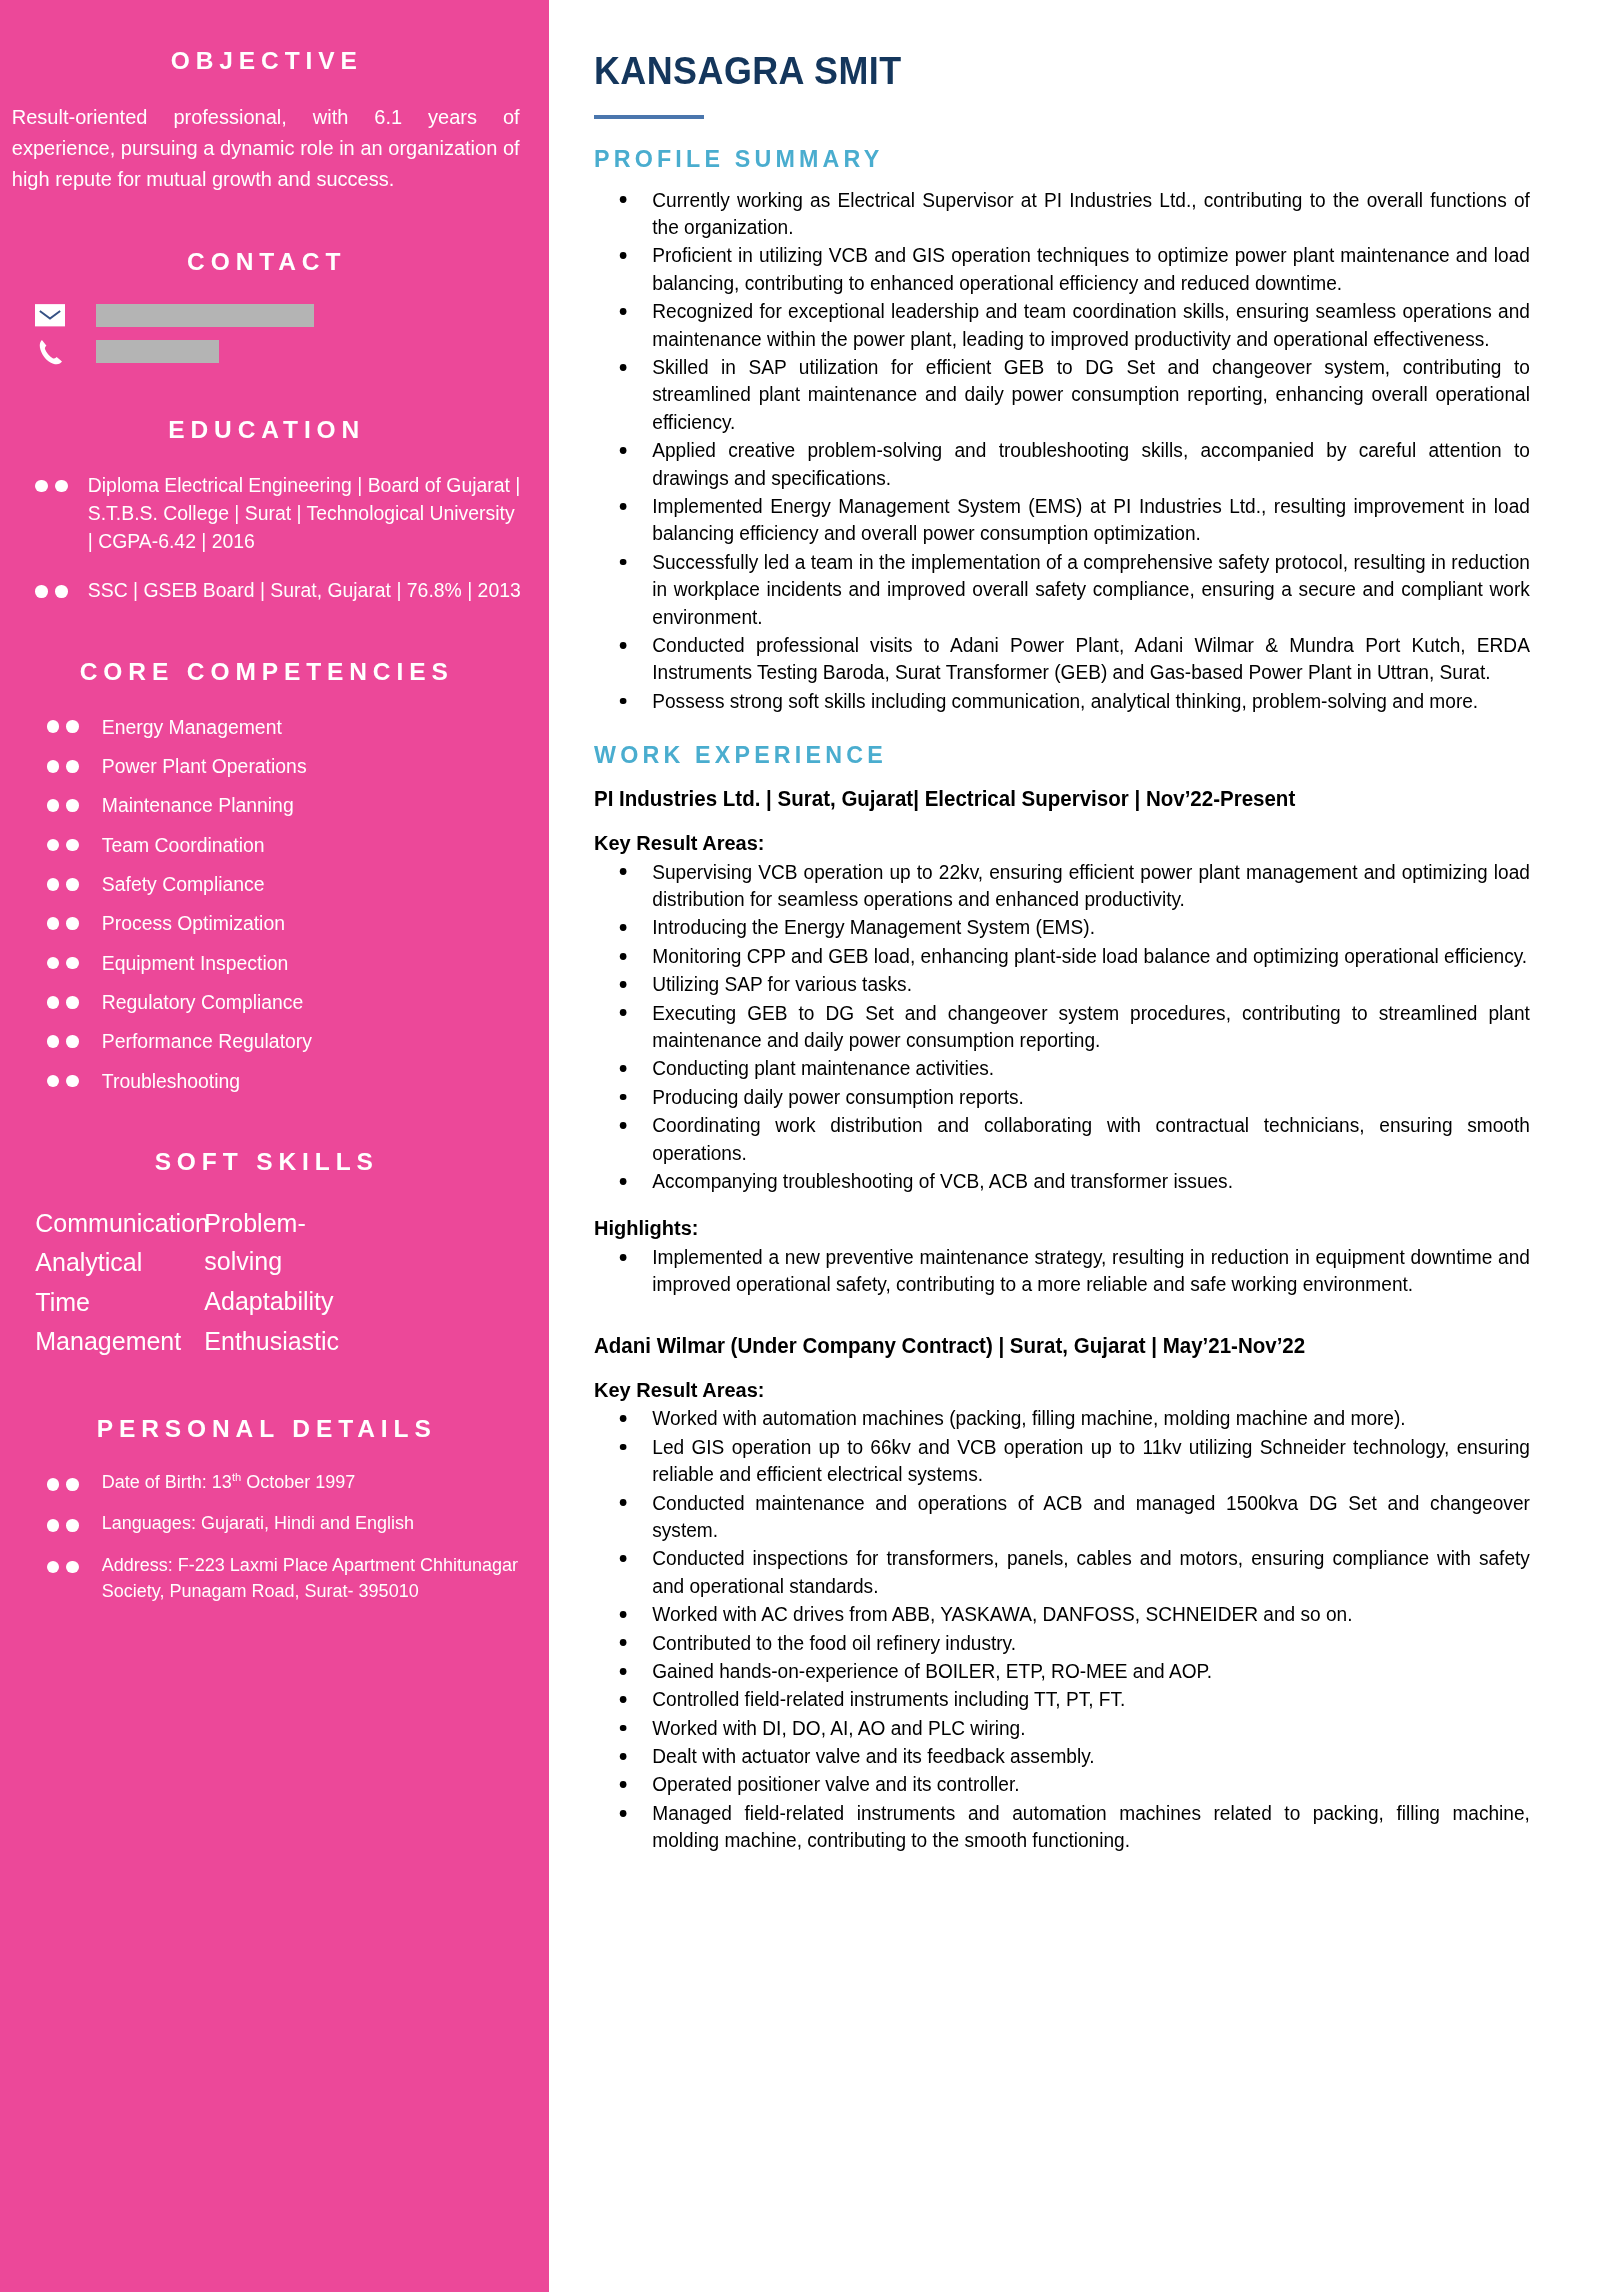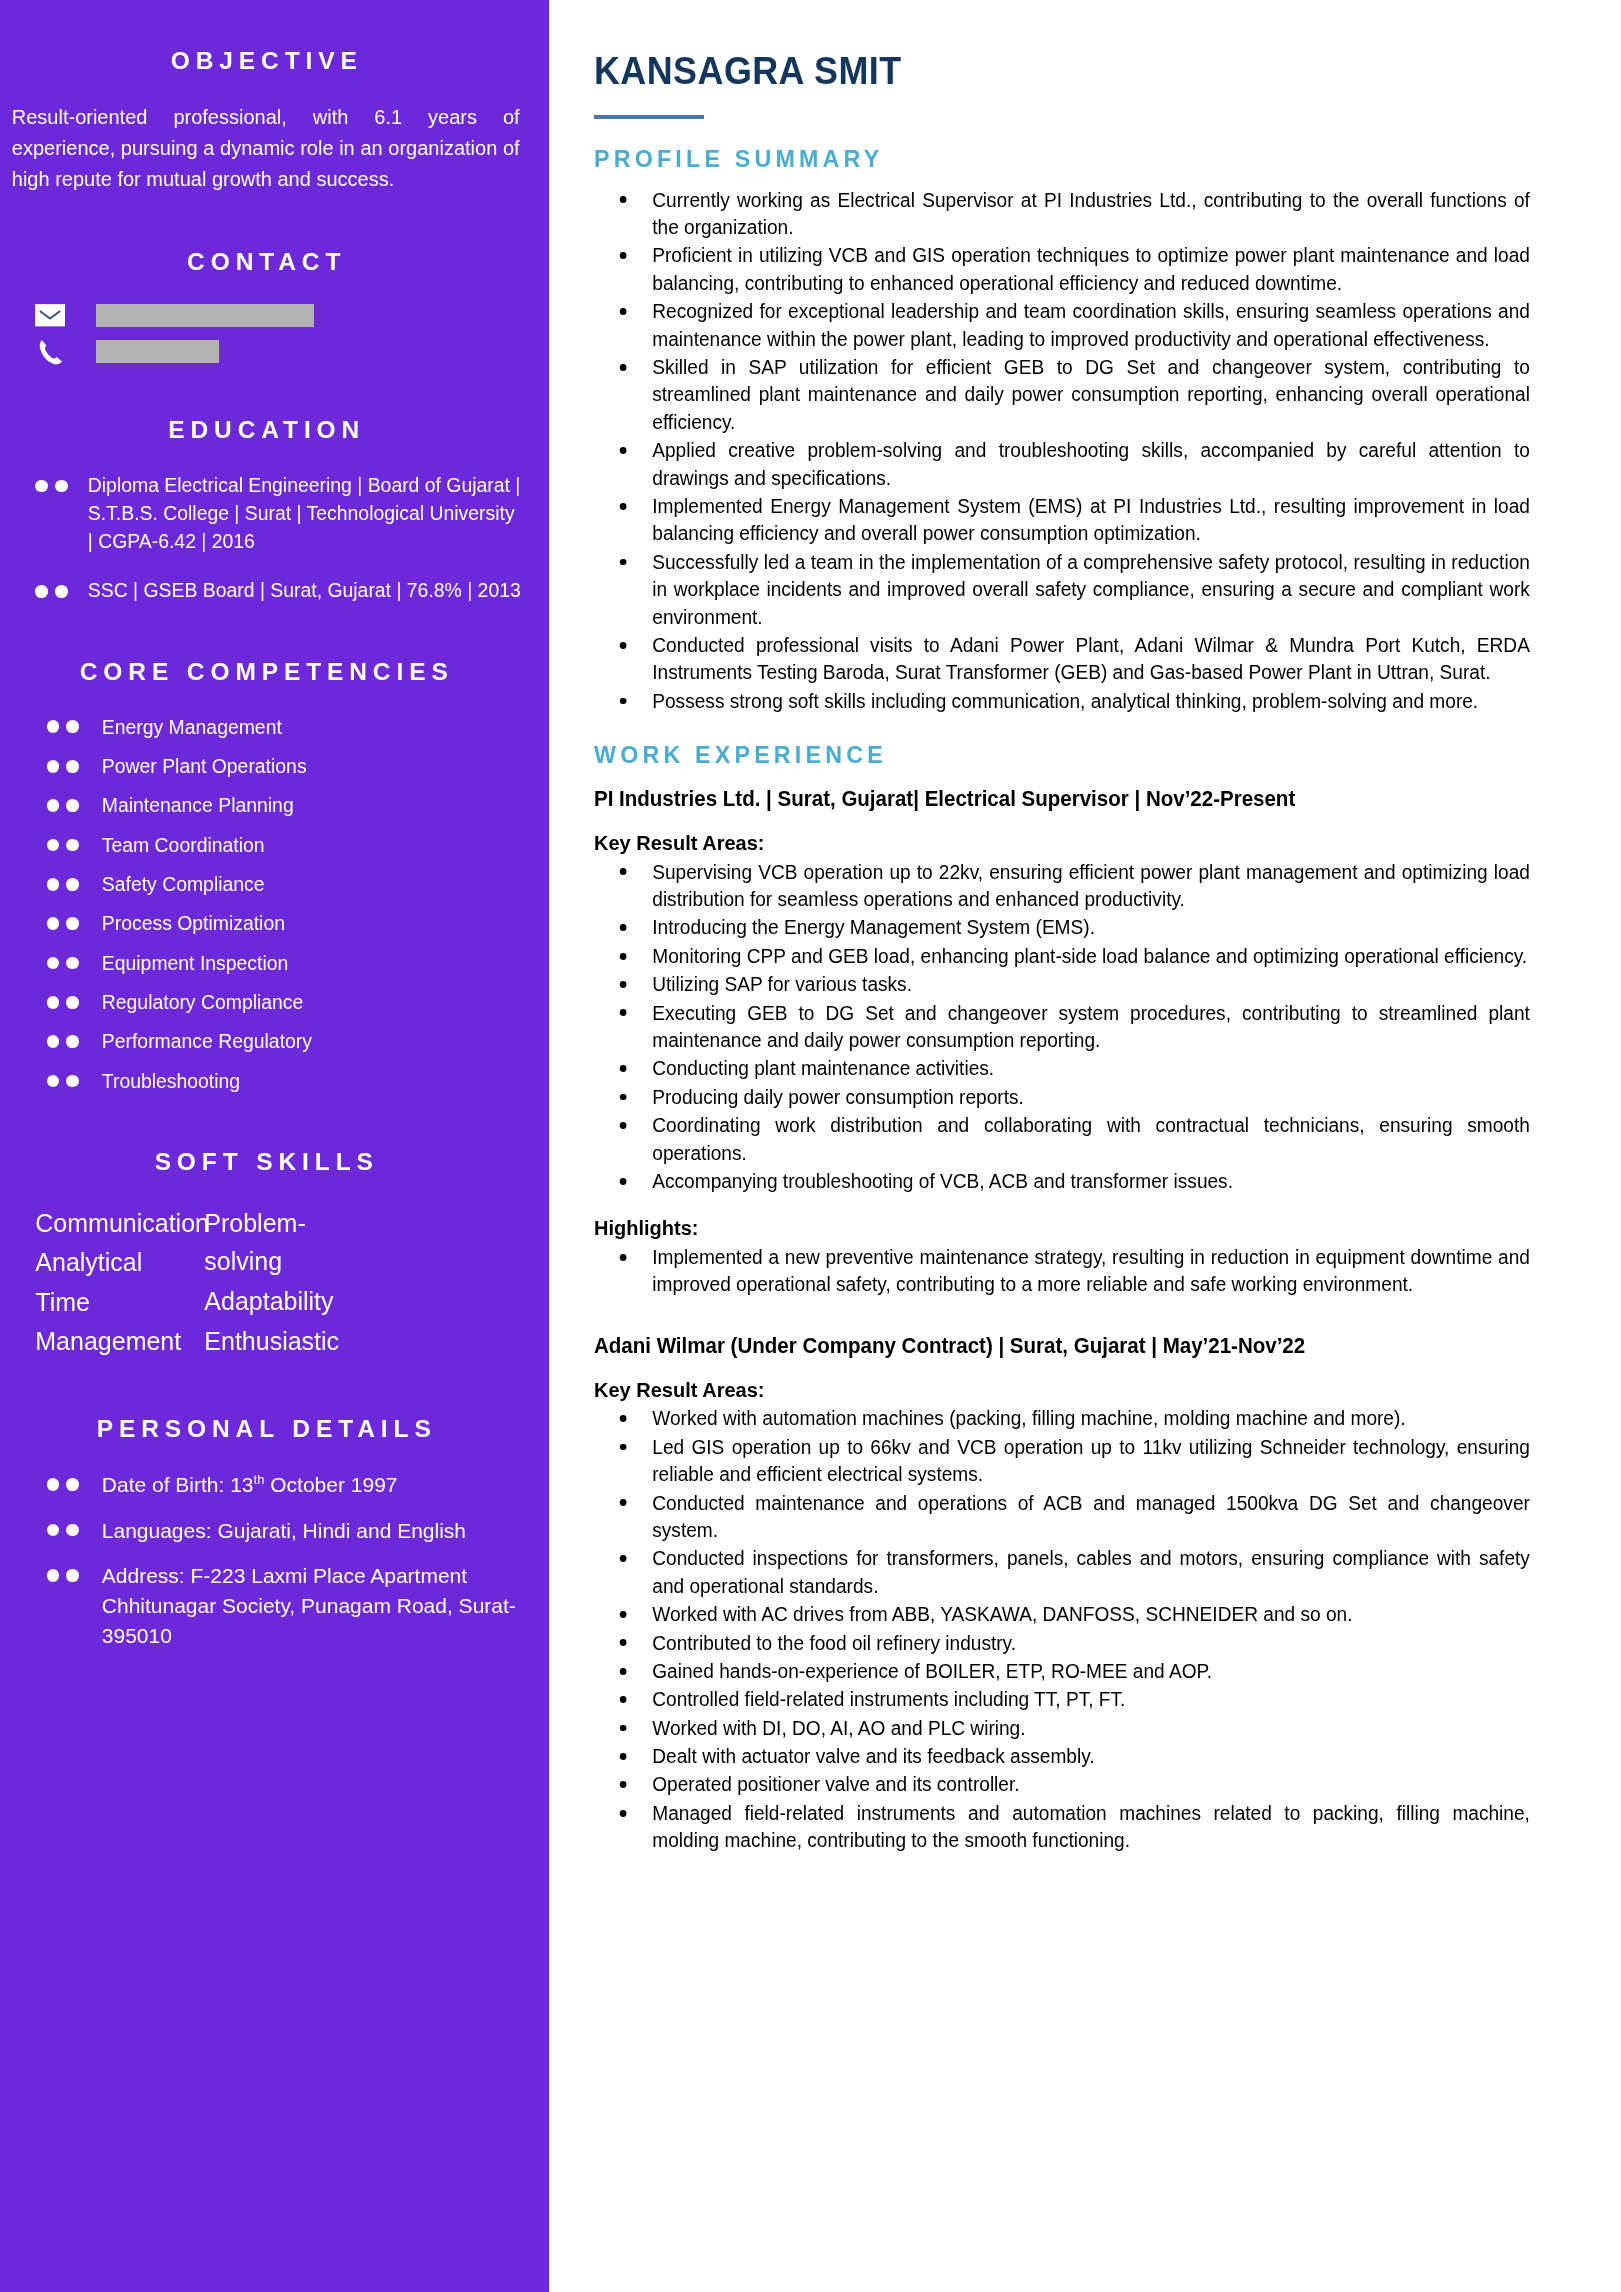"OBJECTIVE" .sidebar { background: #6d28d9 -> #ec4899 }
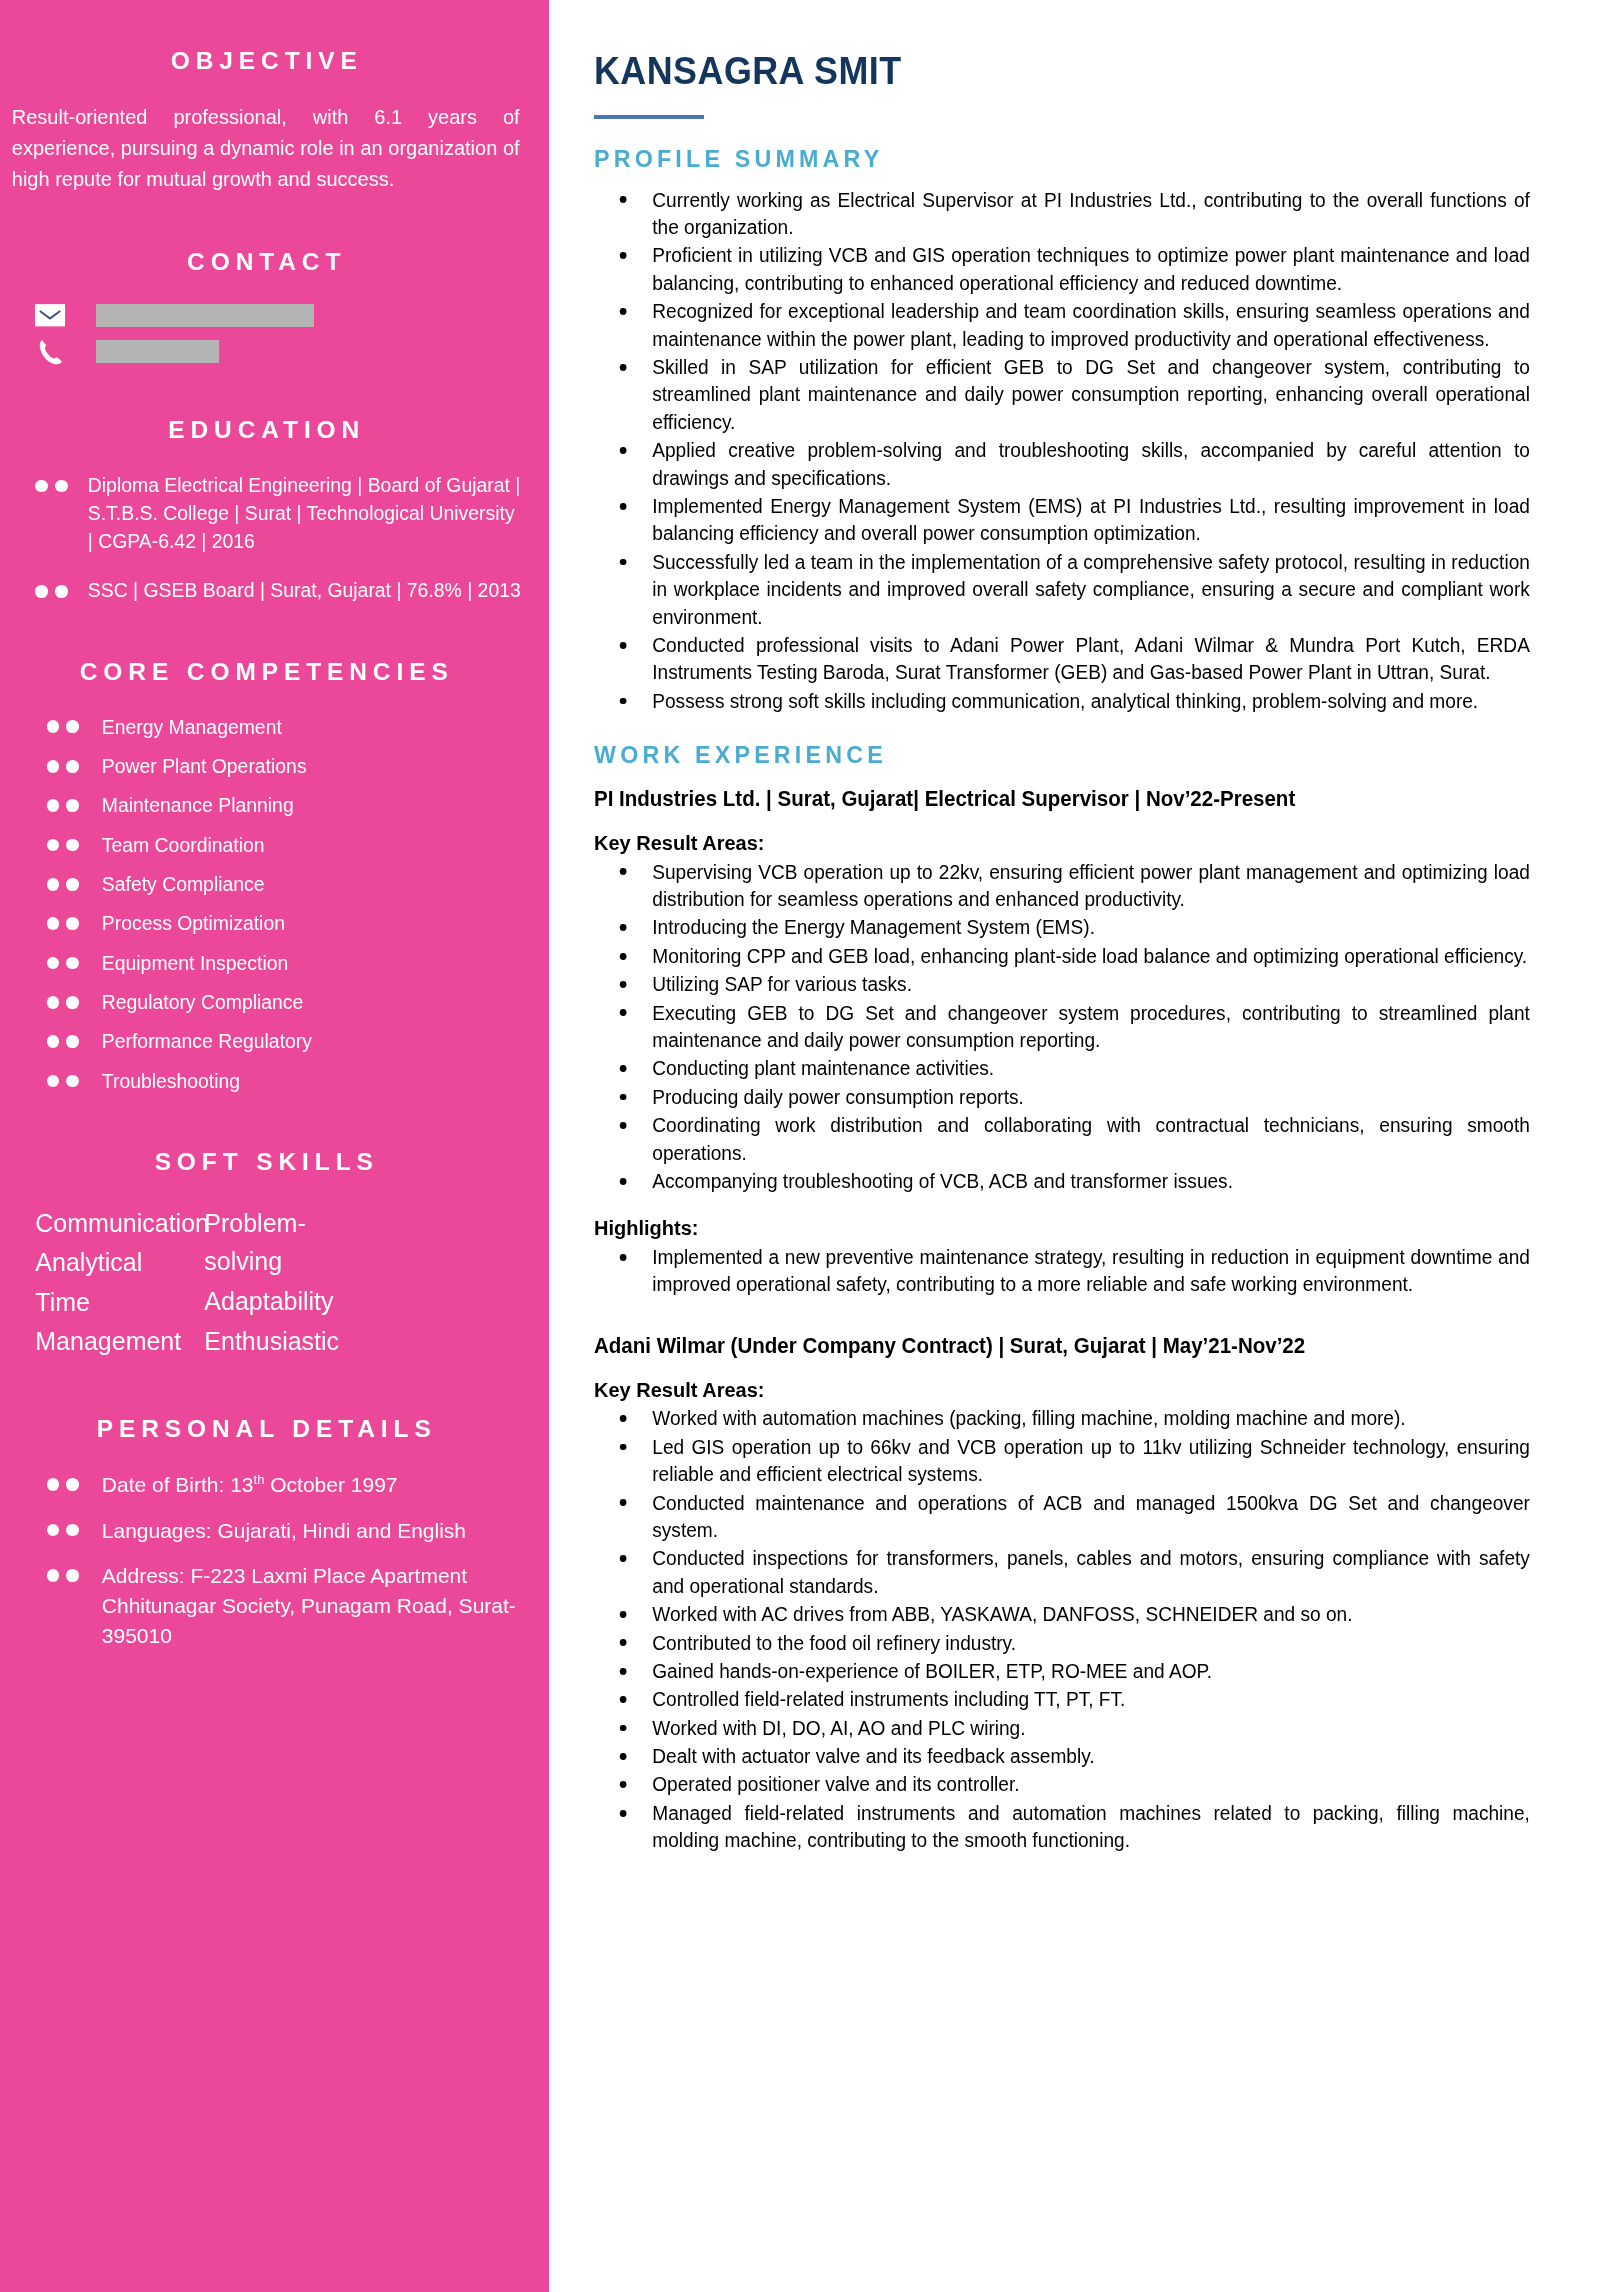"Date of Birth: 13th October" .pd-list li { font-size: 21px -> 18px }
